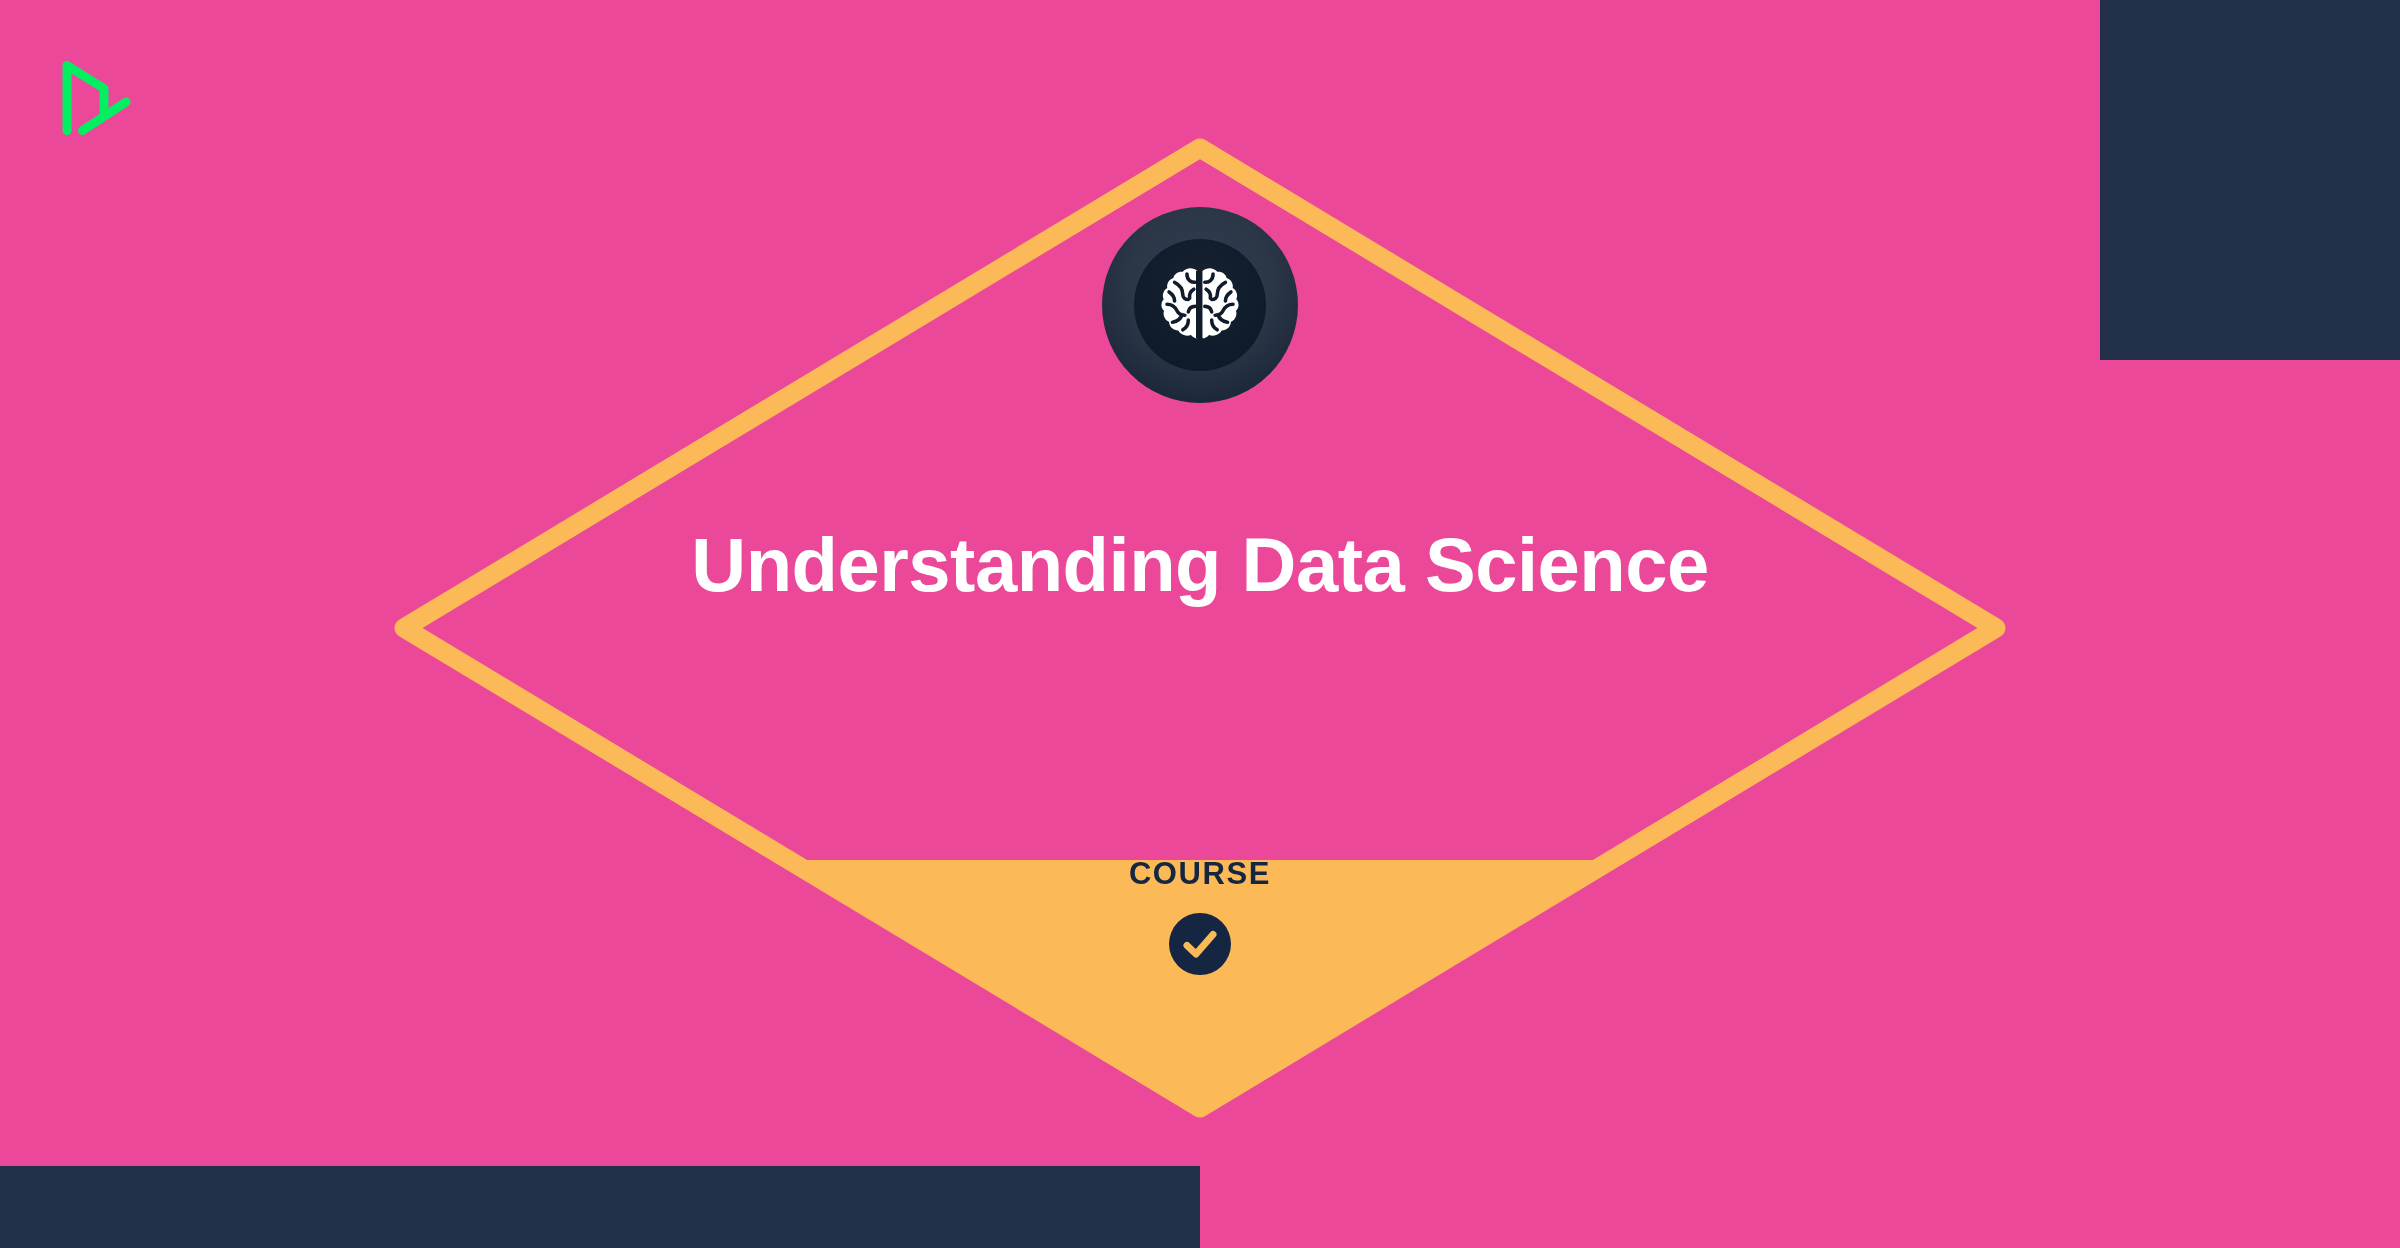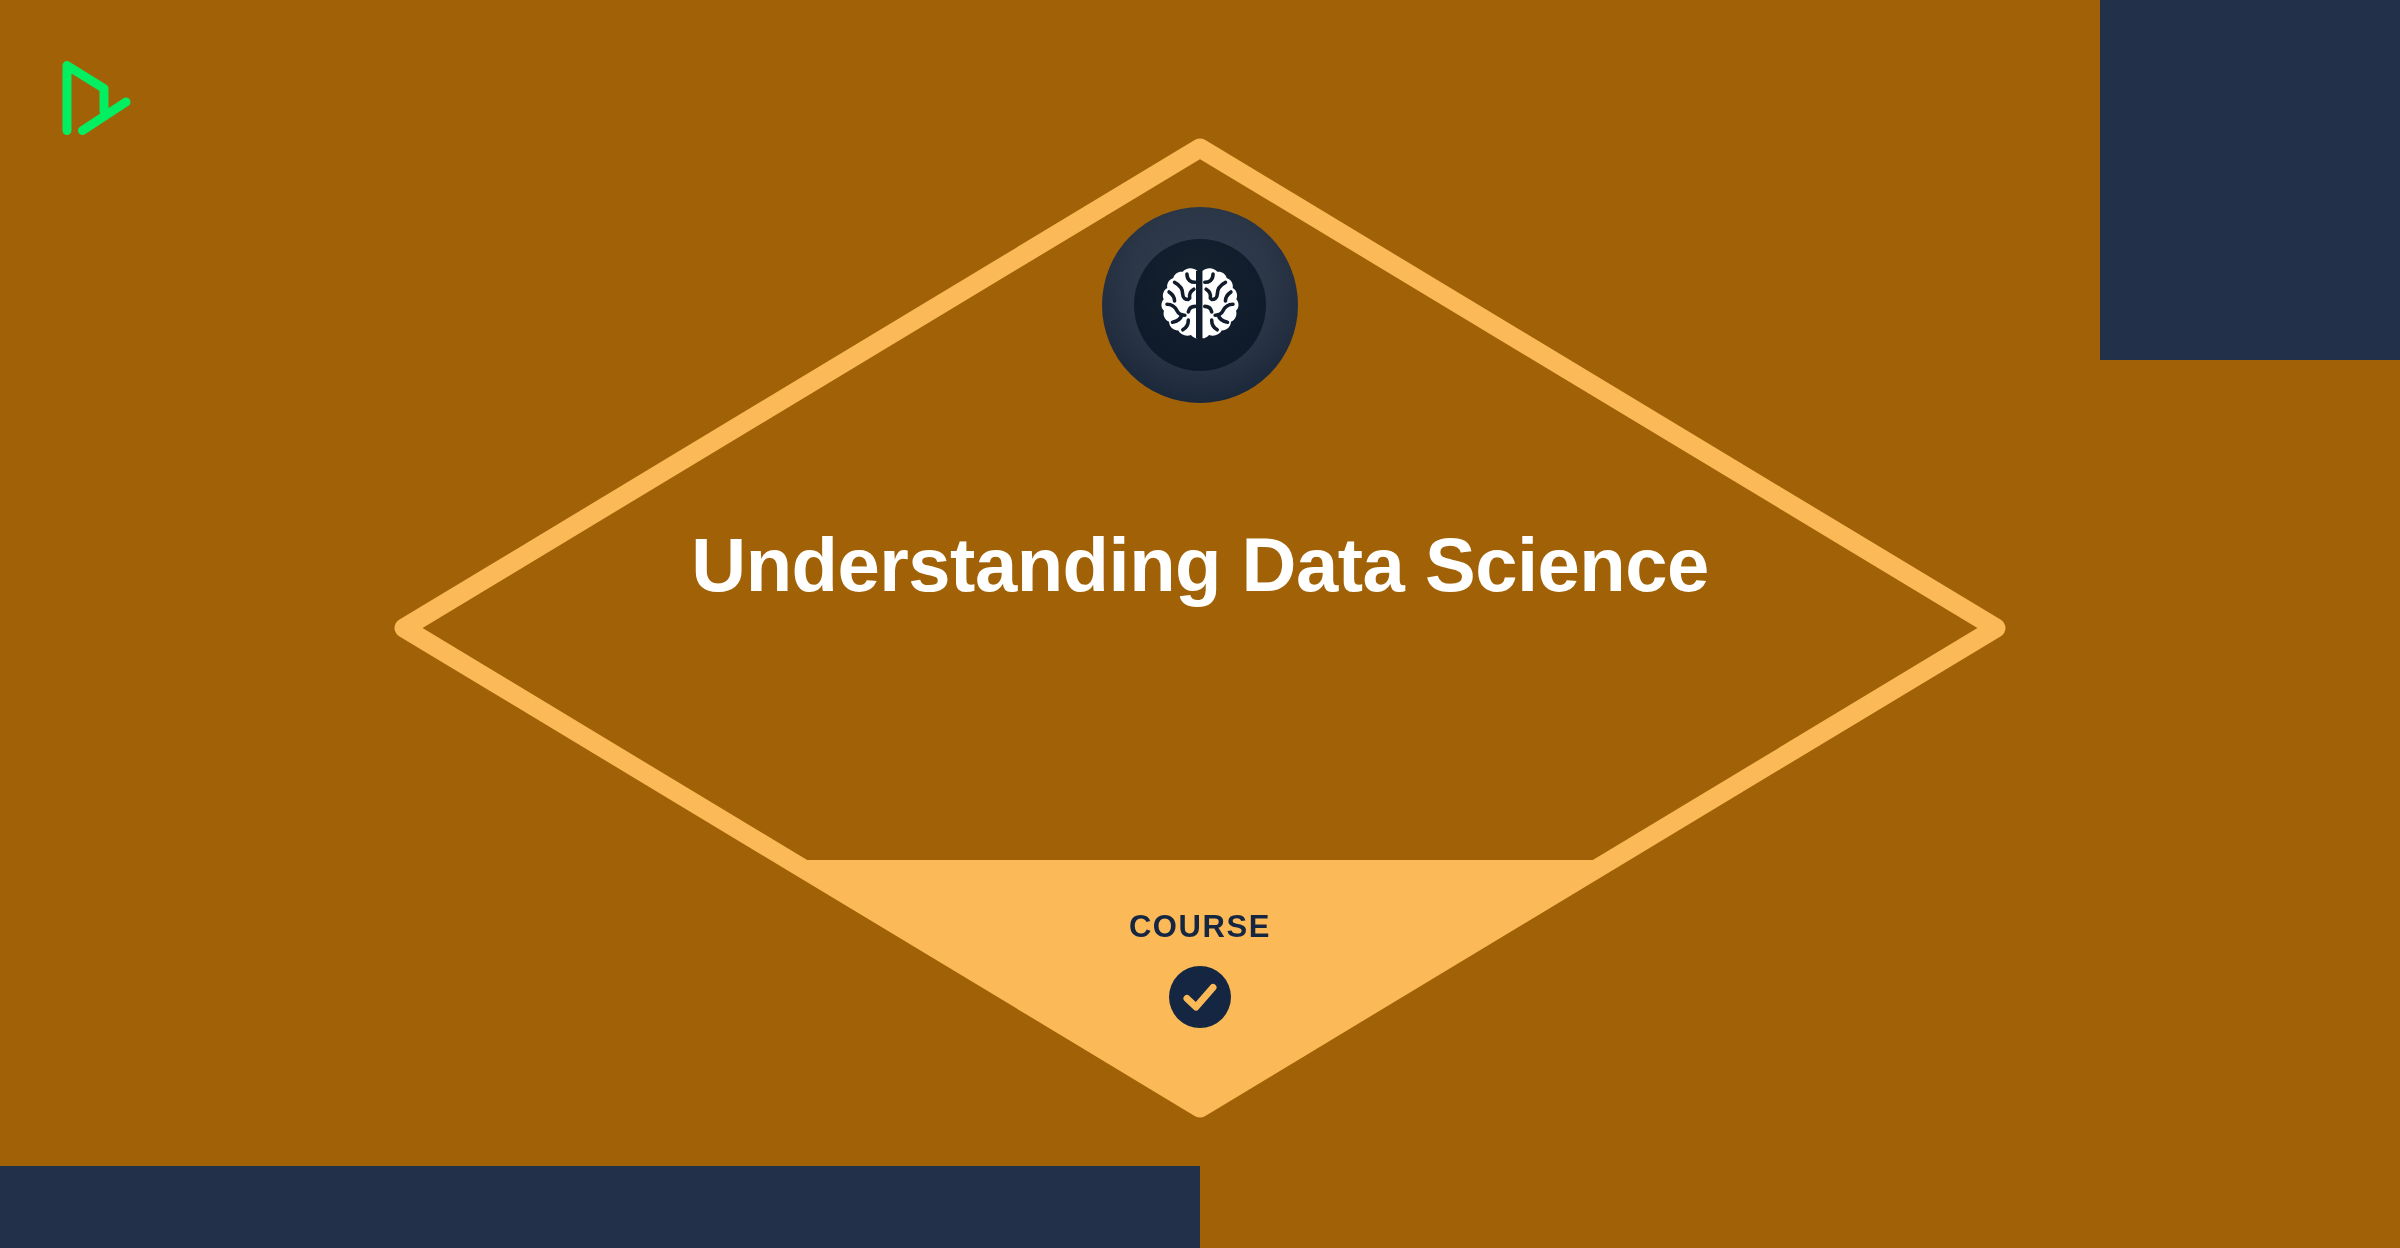"Understanding Data Science" .canvas { background: #a16207 -> #ec4899 }
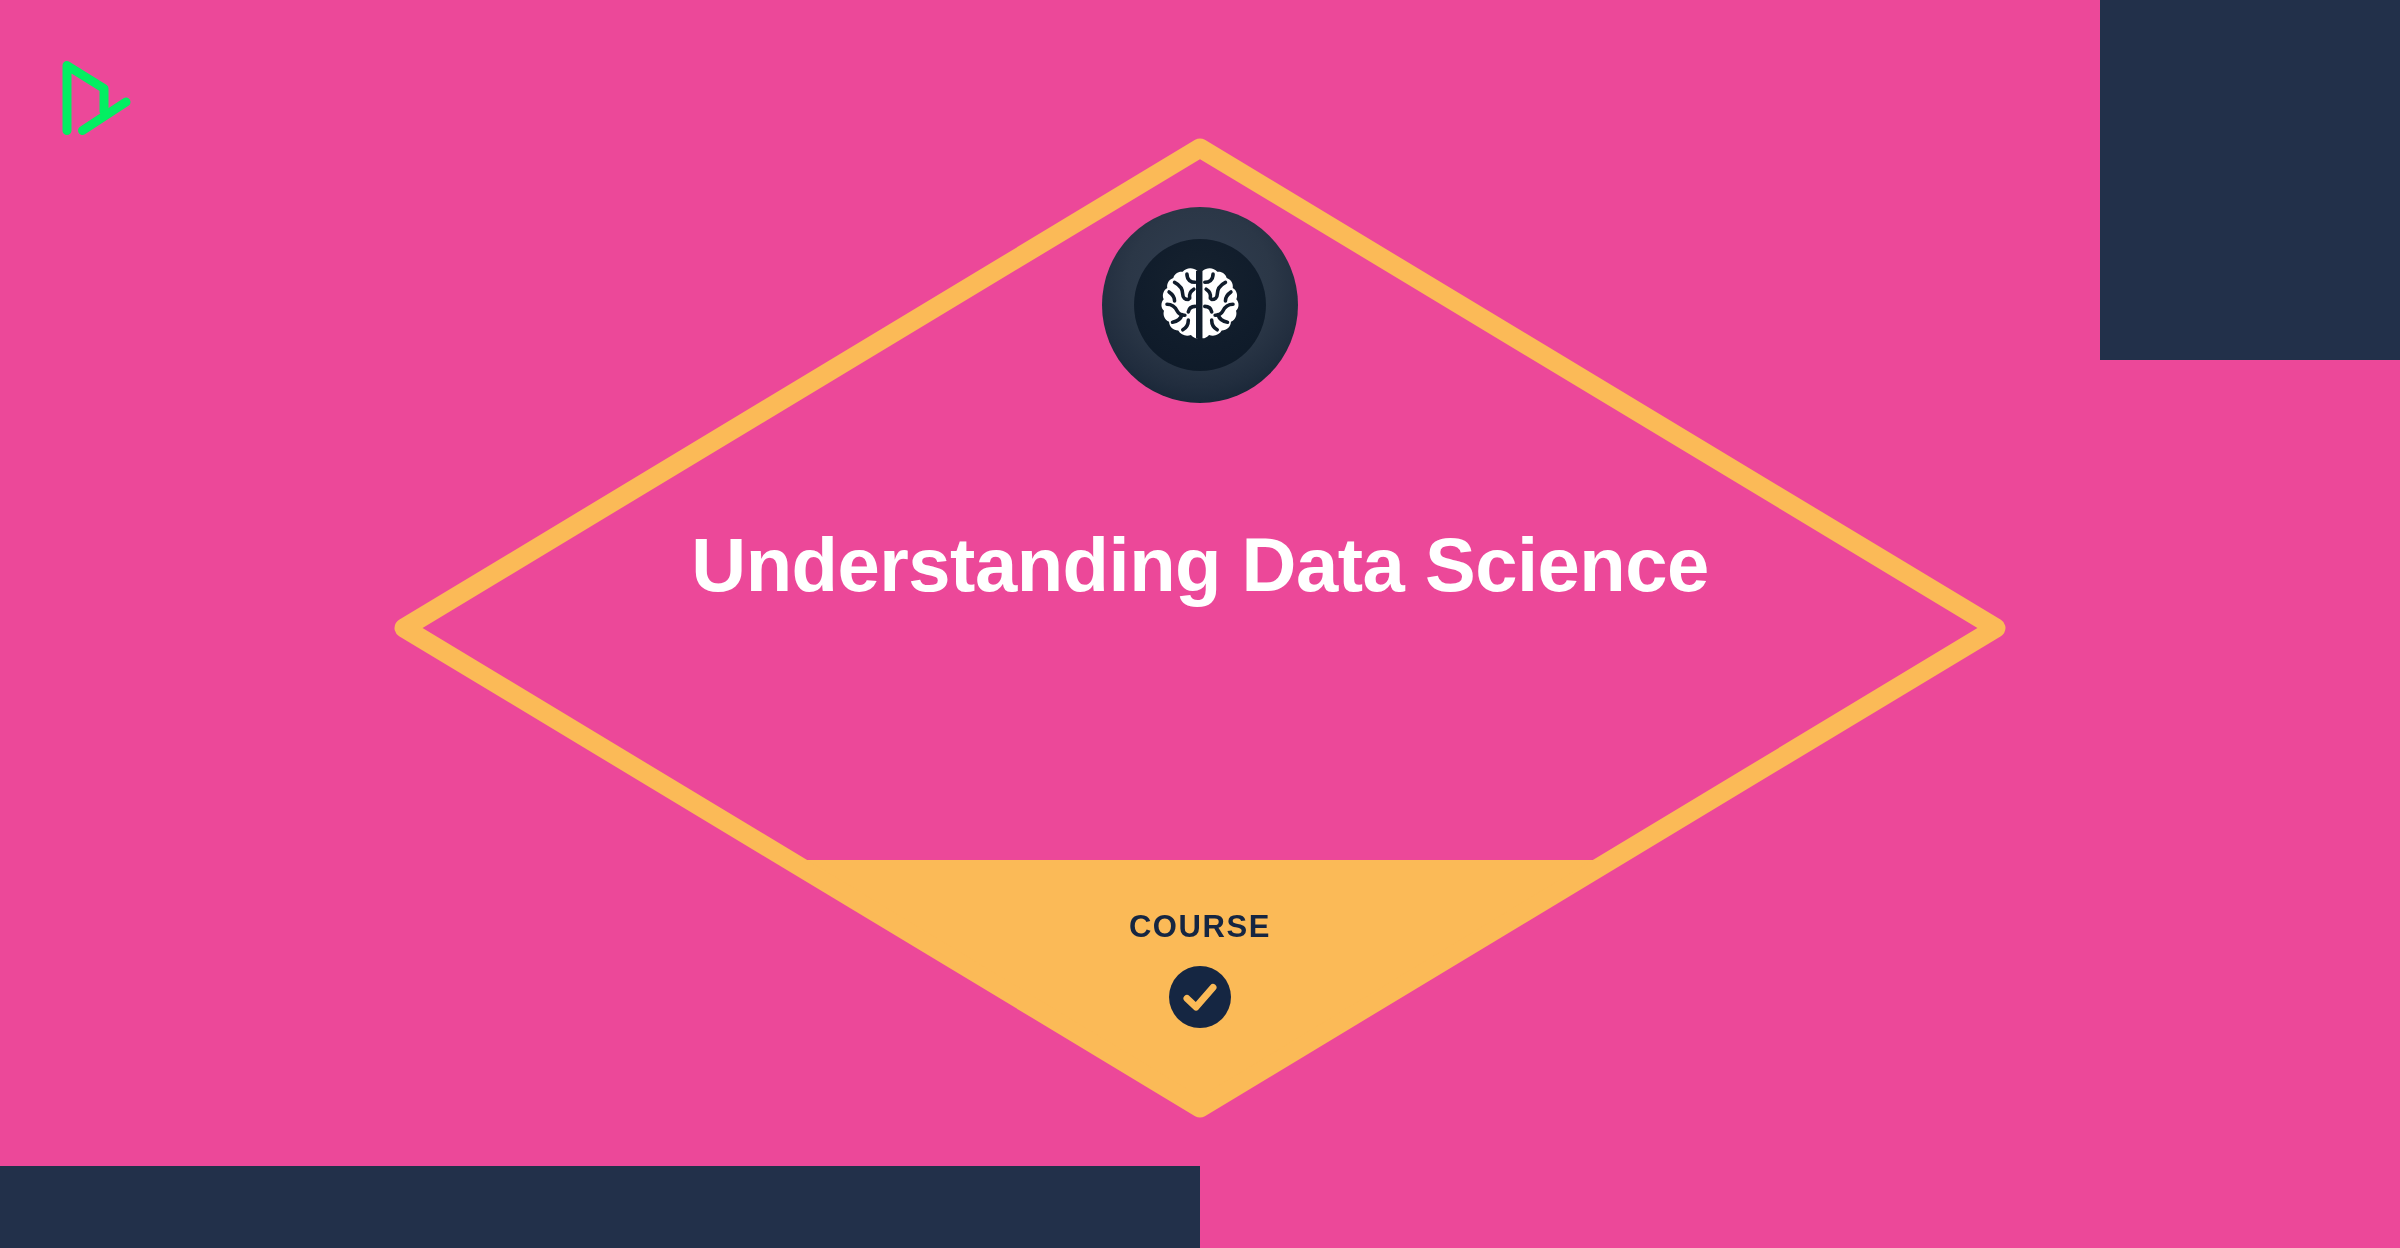"COURSE" .badge-footer { top: 907px -> 854px }
